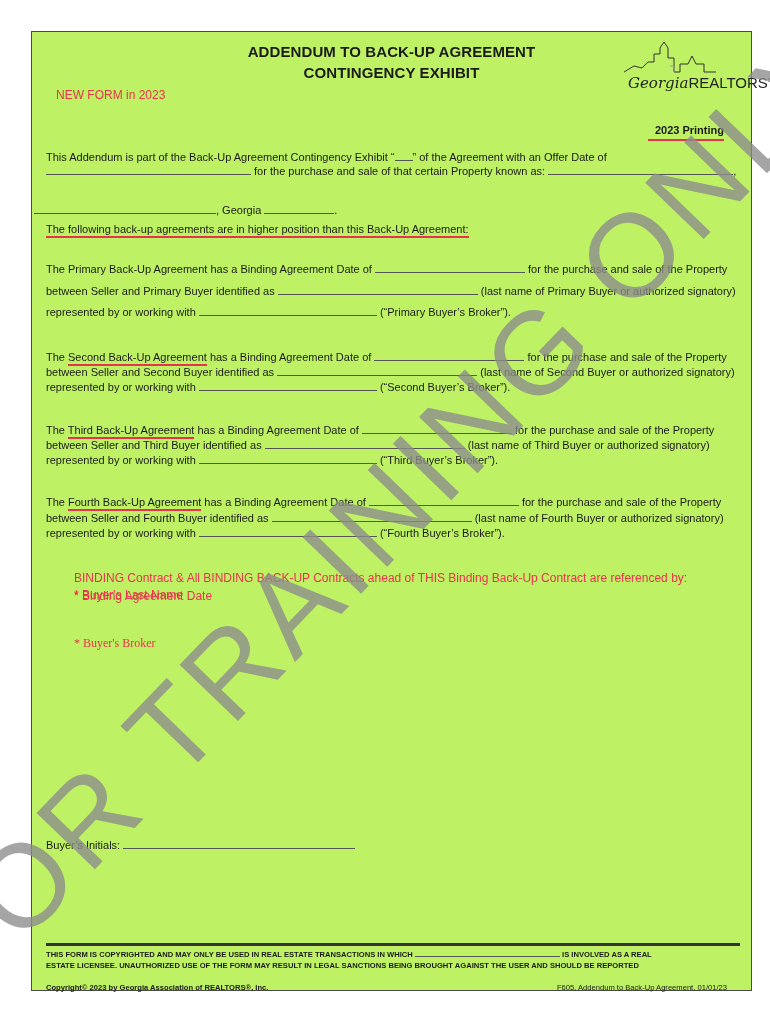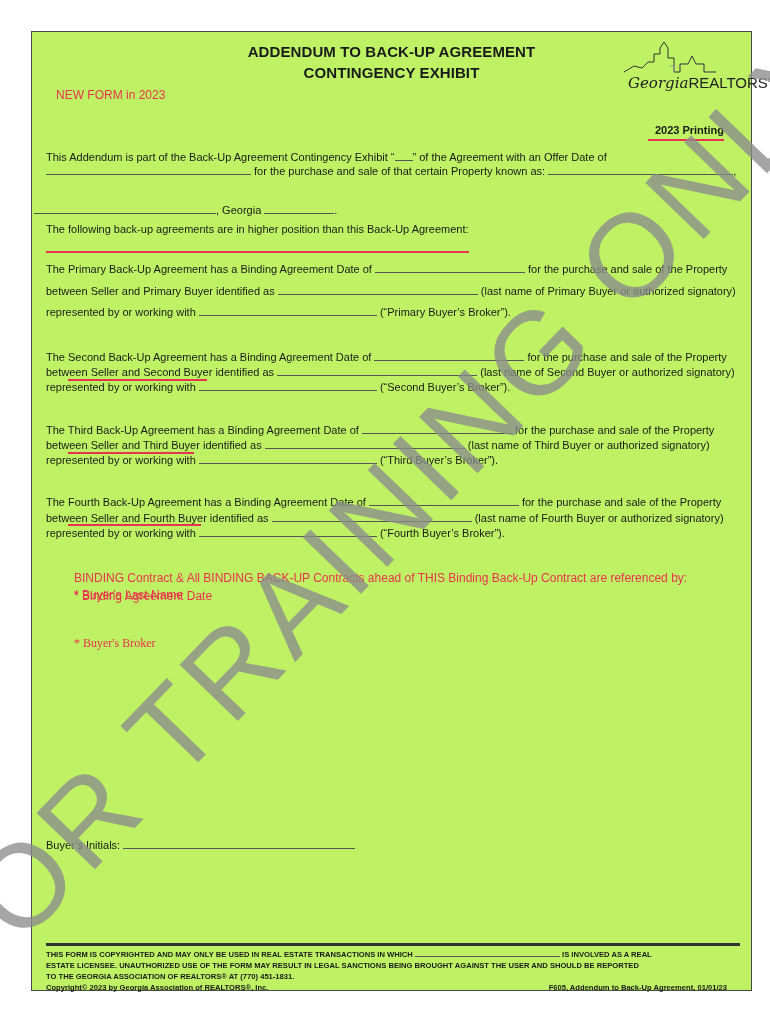"The following back-up agreements are" .red-ul { padding-bottom: 16px -> 1px }
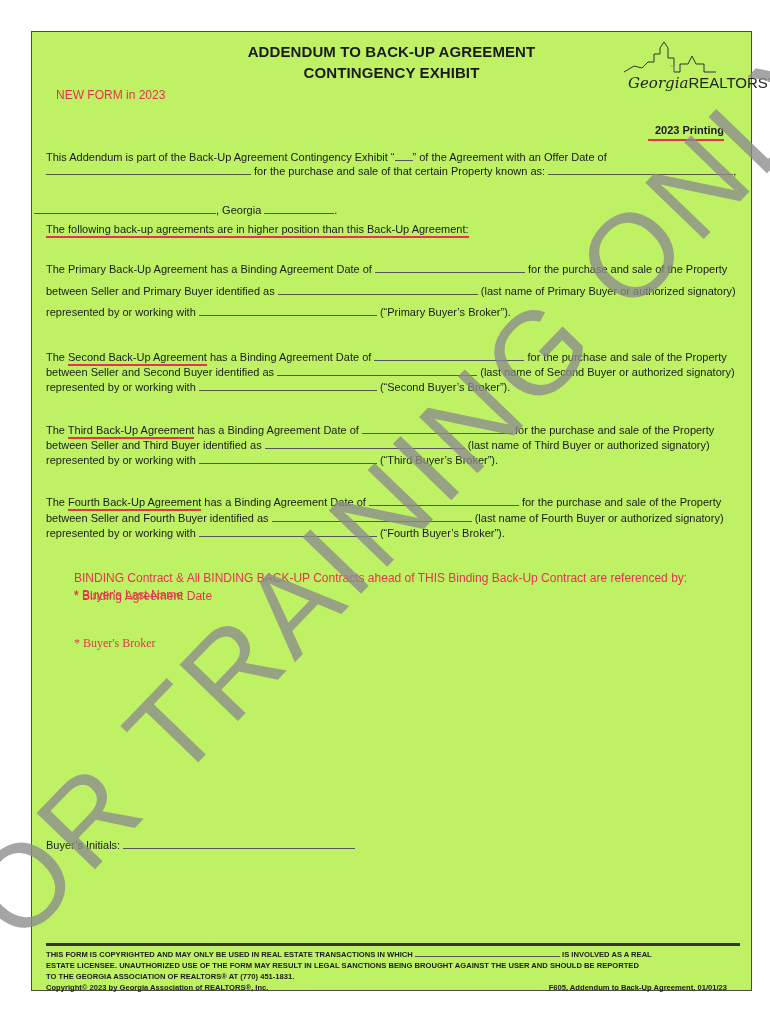"TO THE GEORGIA ASSOCIATION OF" div.footer { html: <div>TO THE GEORGIA ASSOCIATION OF REALTORS® AT (770) 451-1831.</div> -> none }
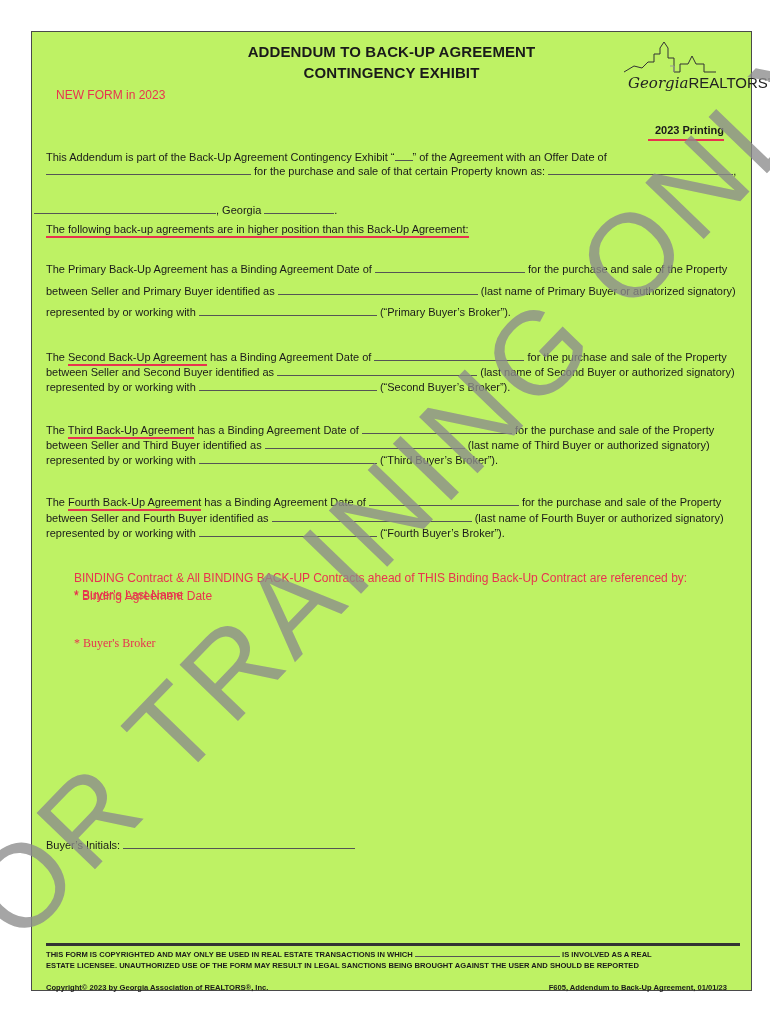"F605, Addendum to Back-Up Agreement," .footer-right { font-weight: bold -> normal }
